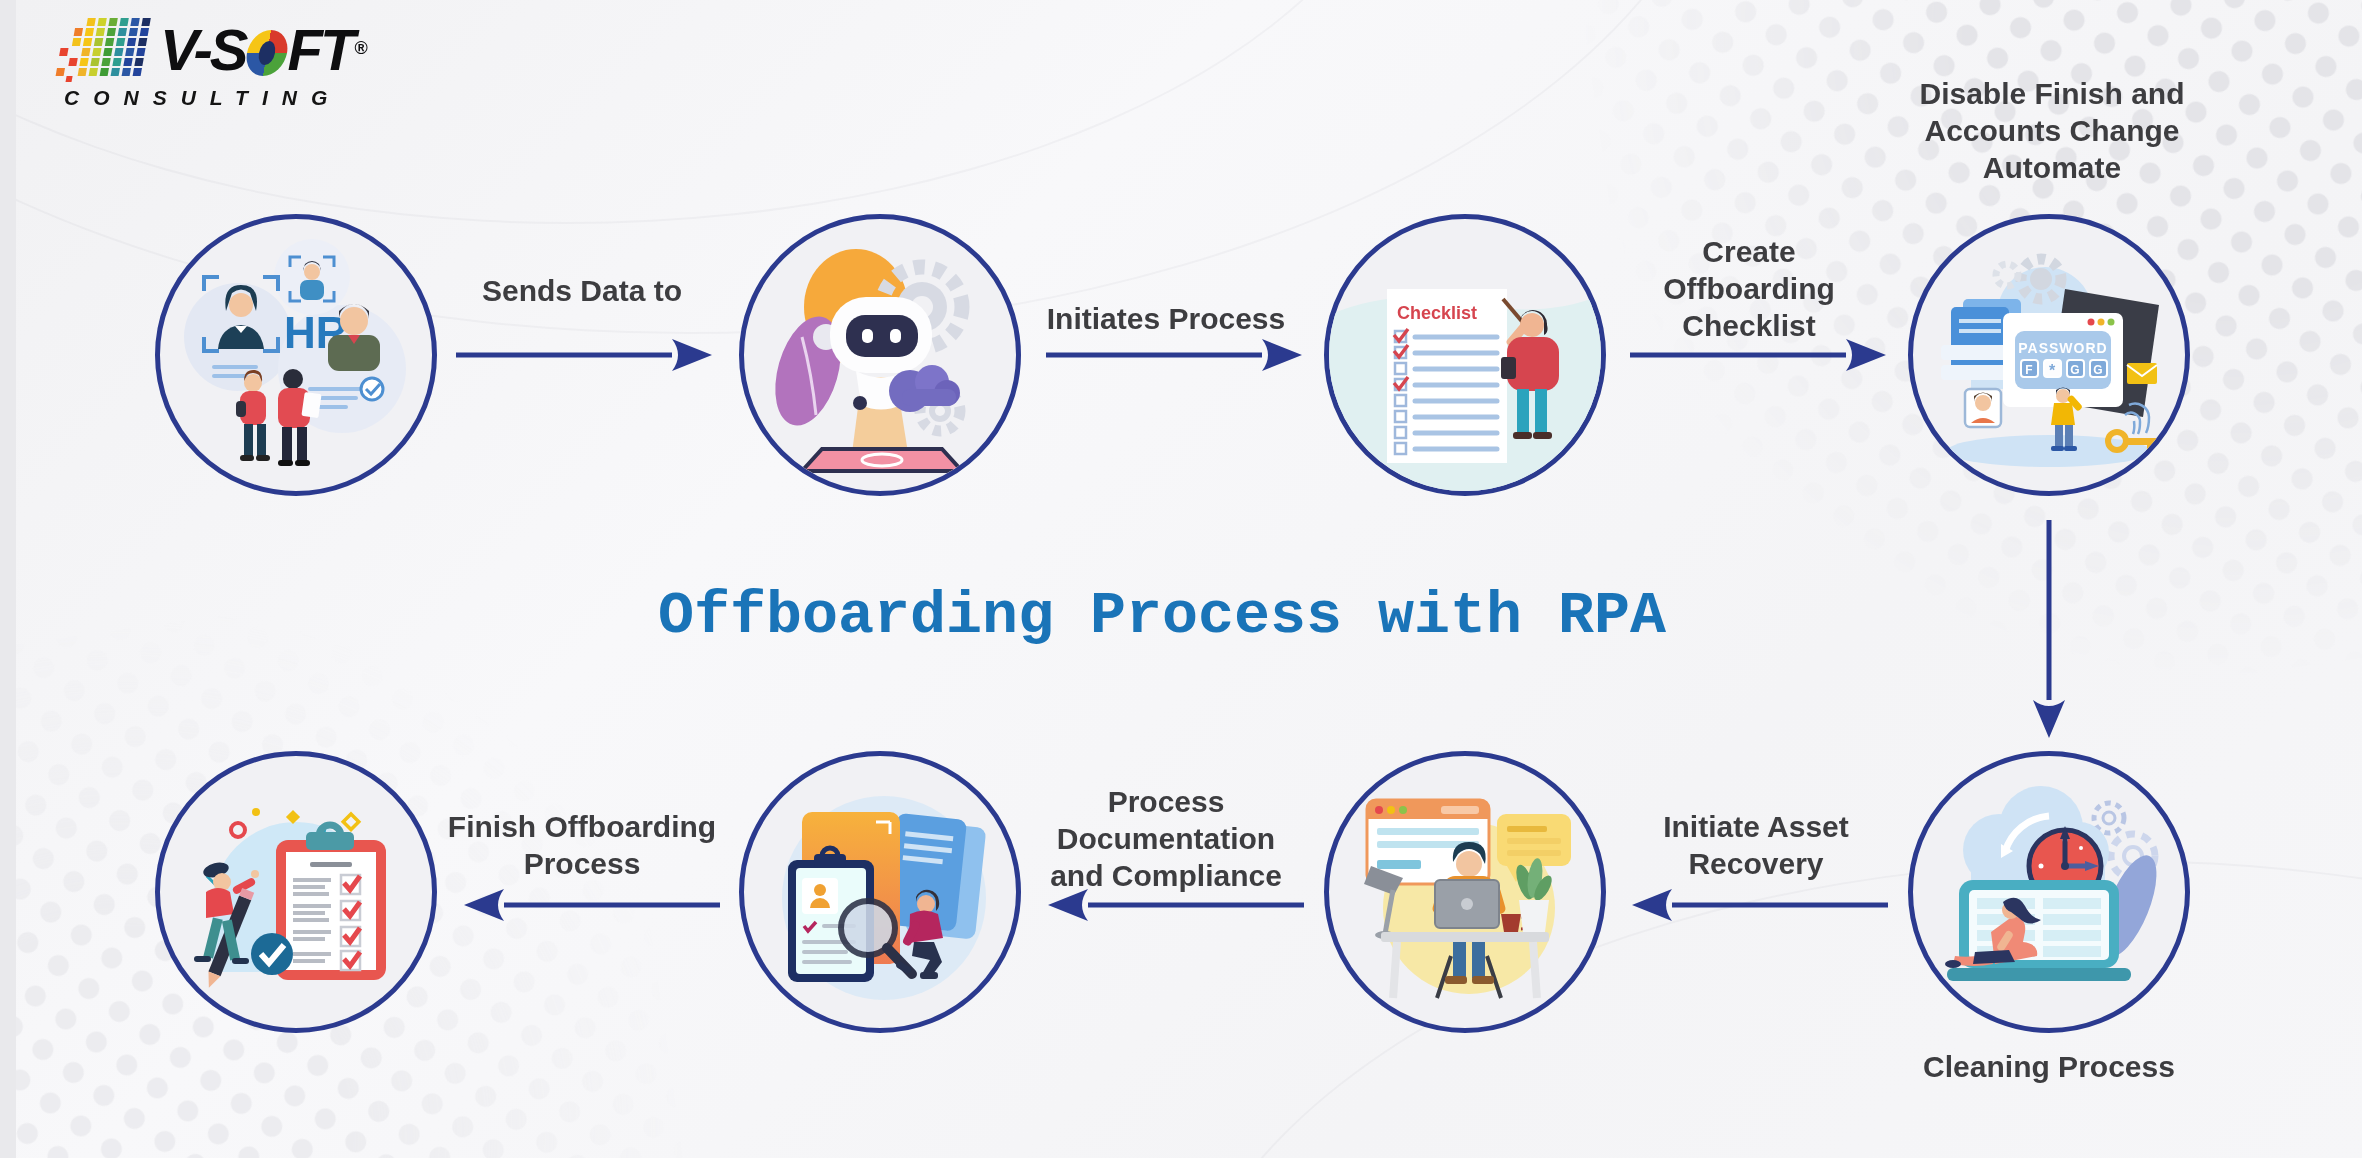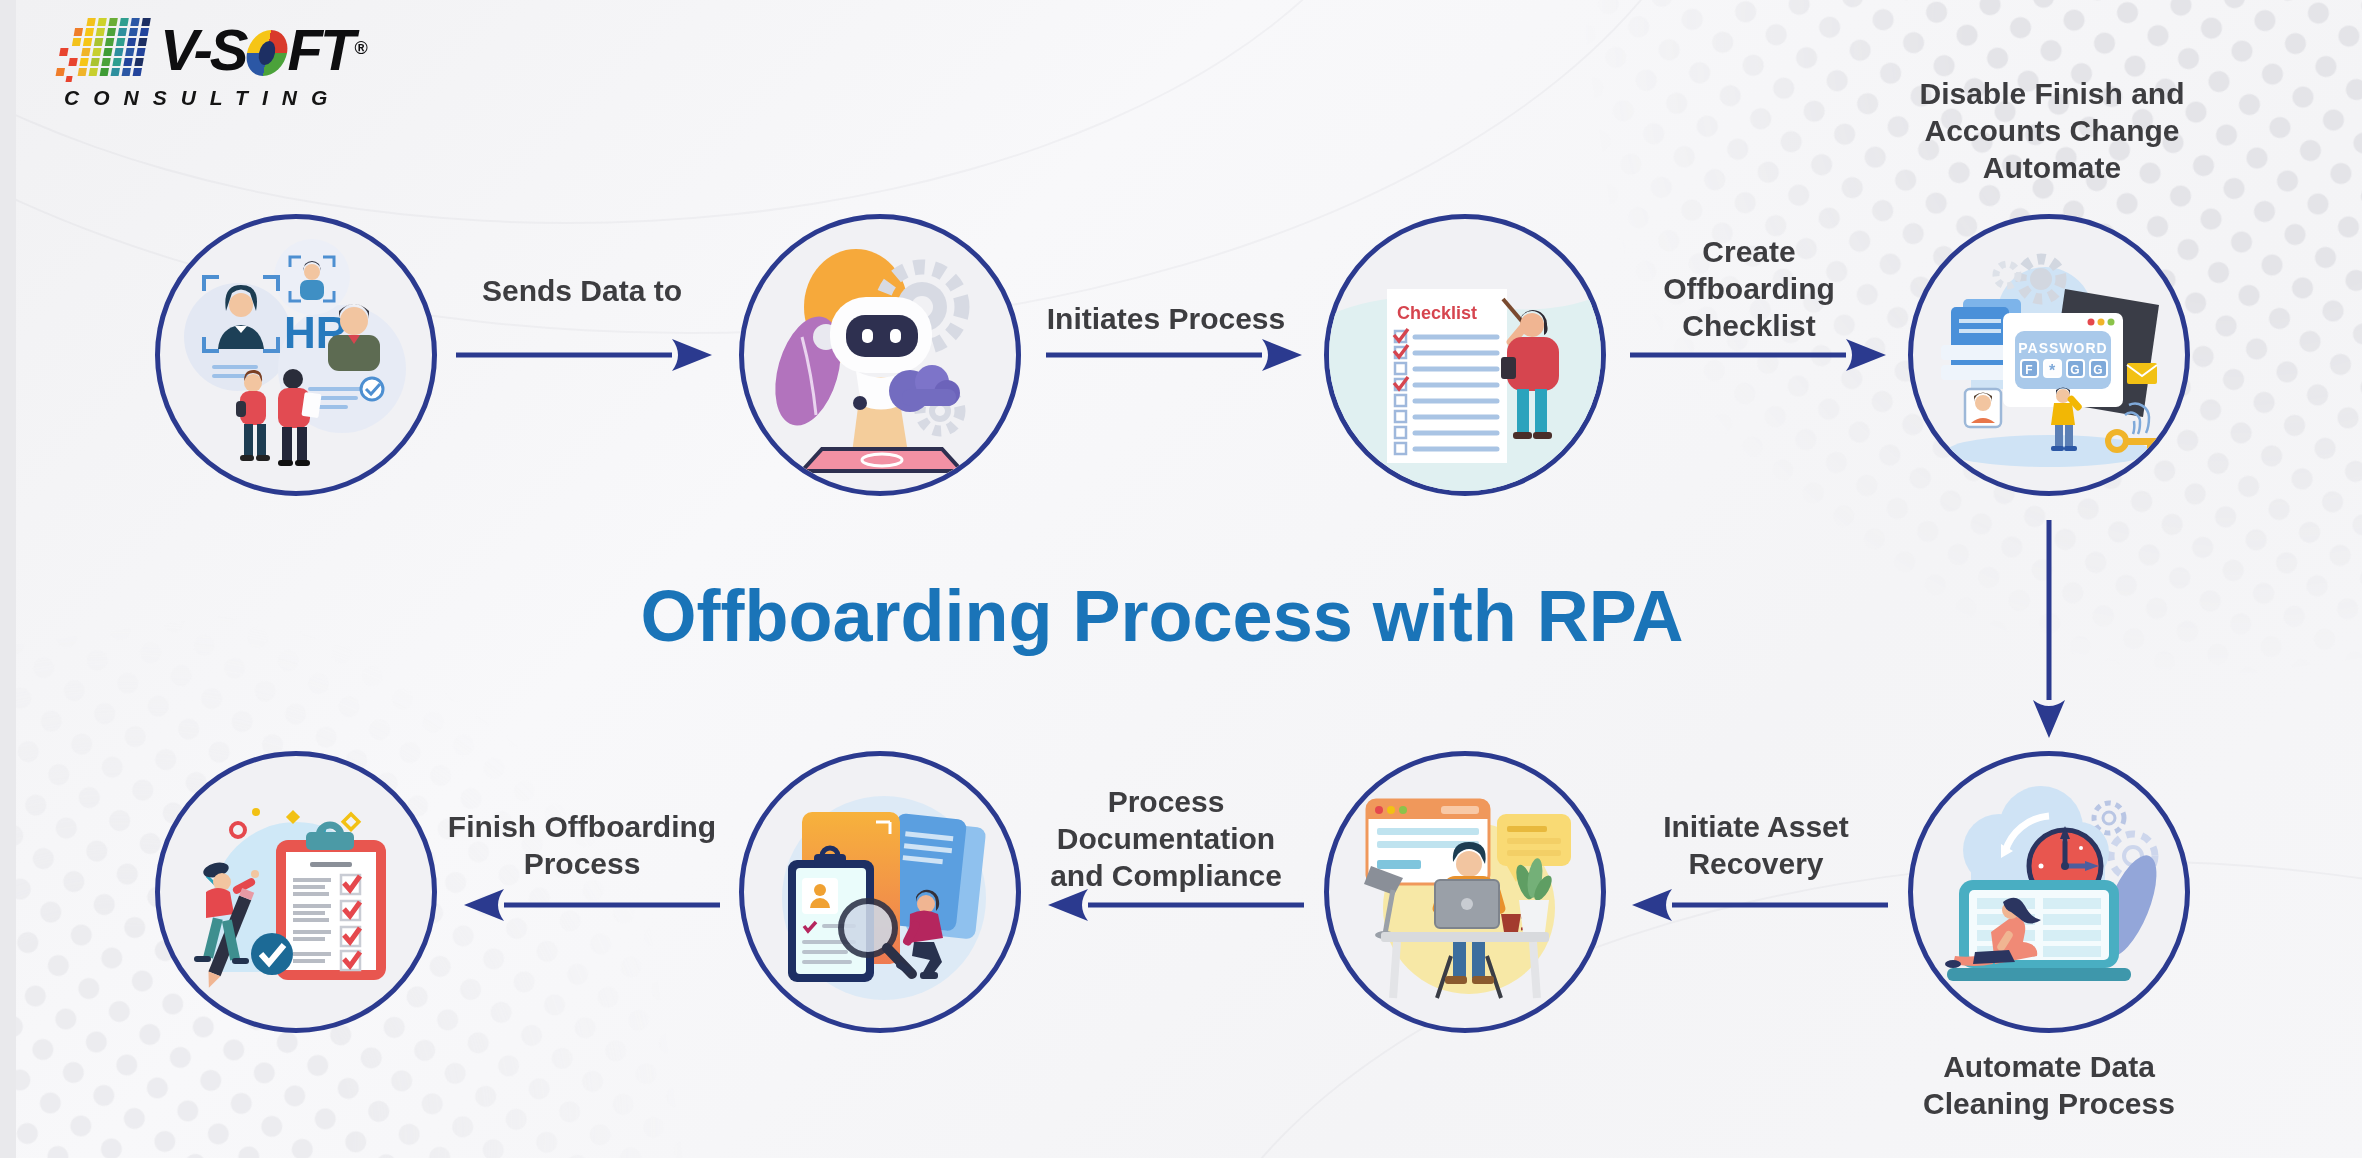"Offboarding Process with RPA" .title { font-family: none -> Liberation Mono, monospace; font-size: 72px -> 60px }
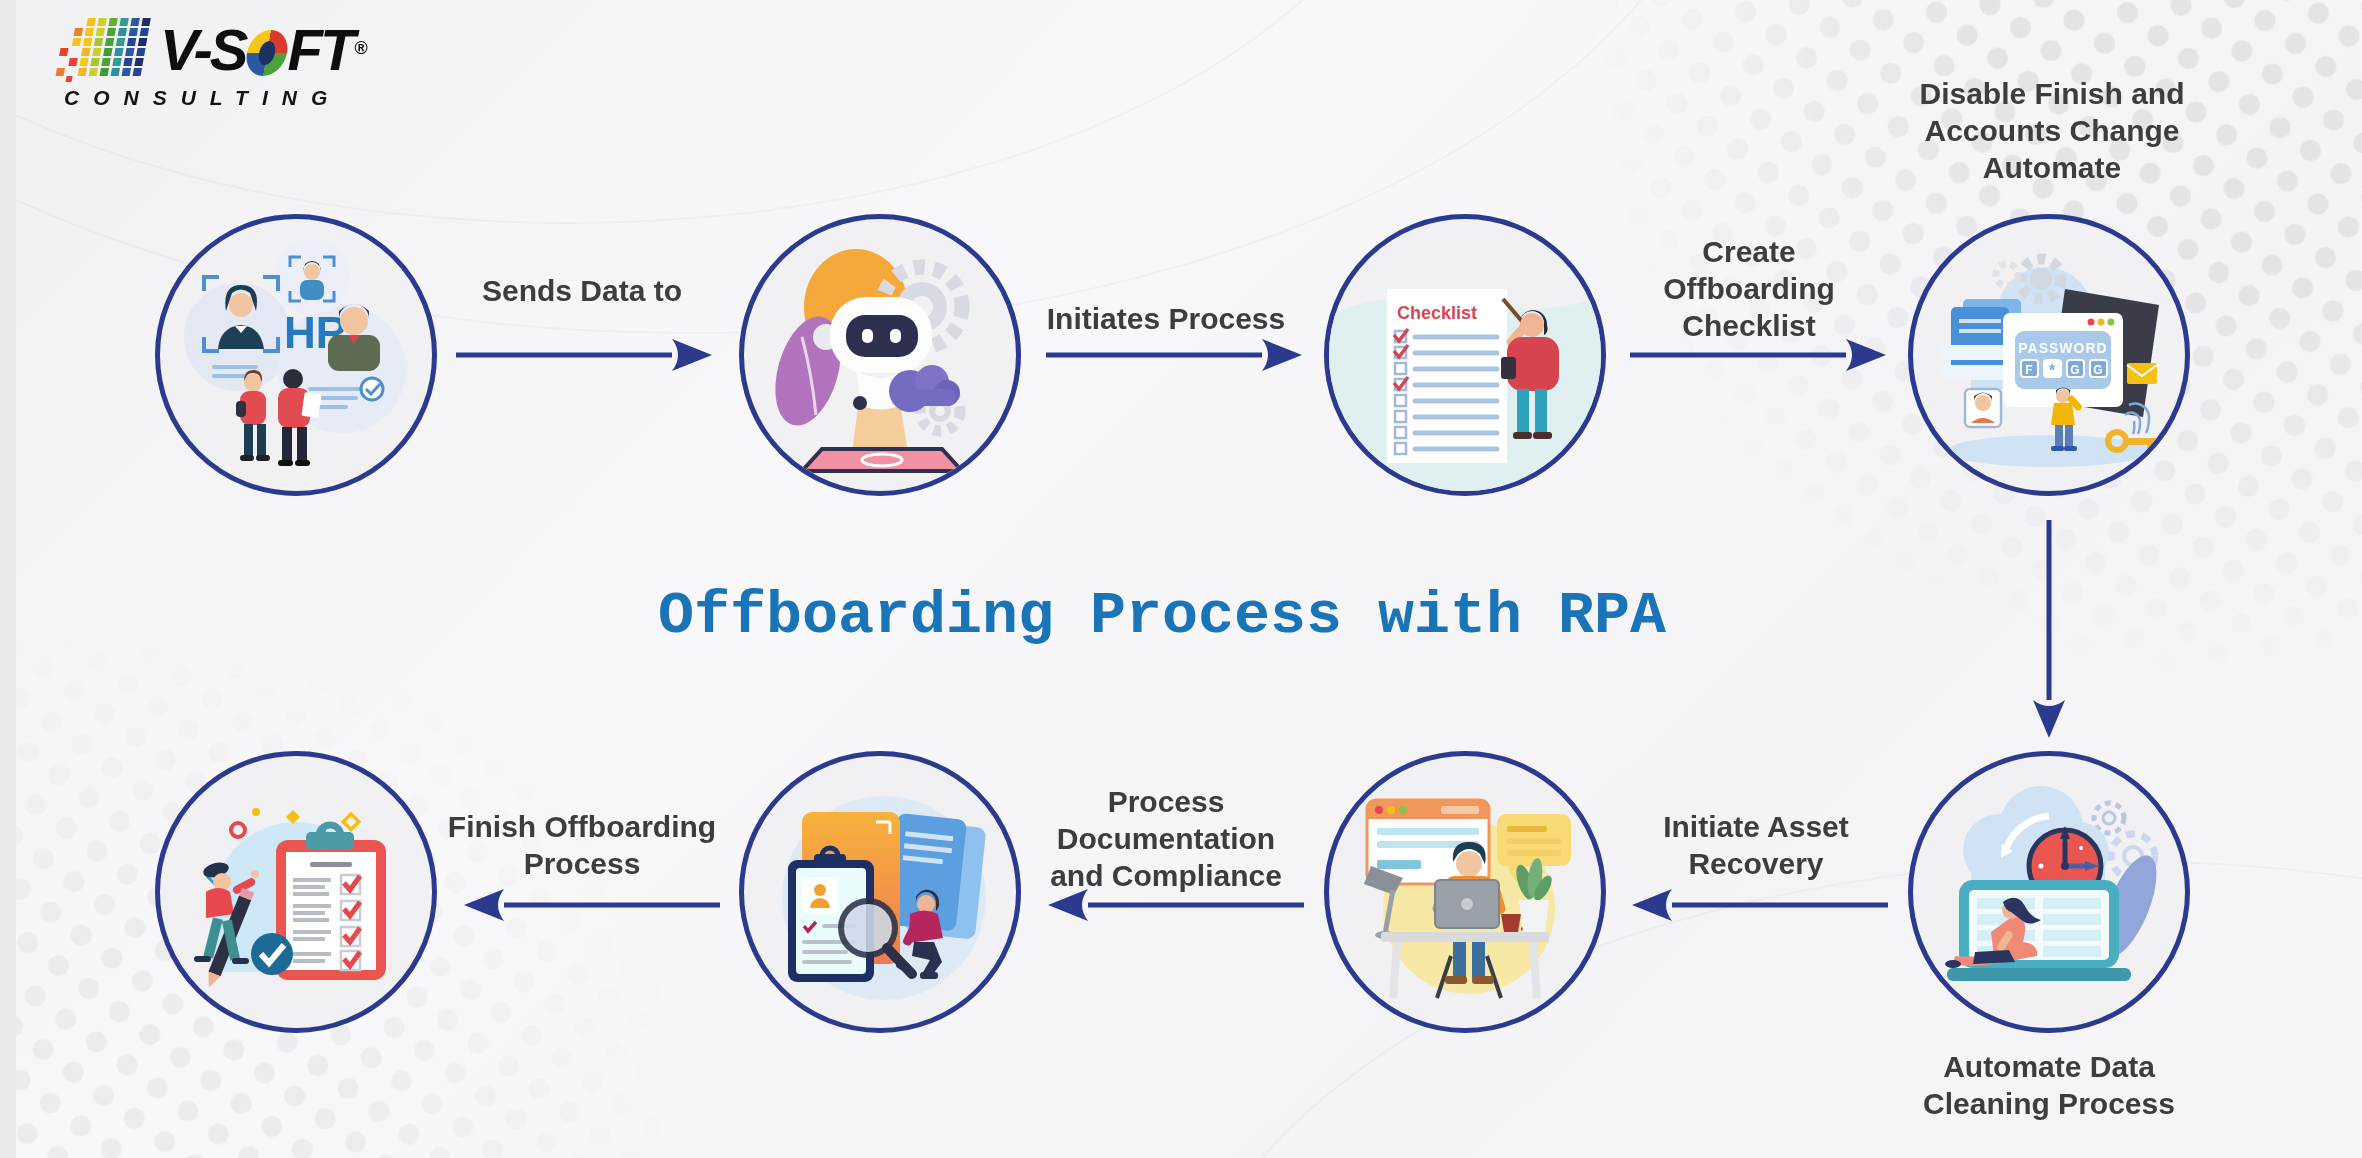"Automate Data" span { html: <span>Automate Data</span> -> none }
